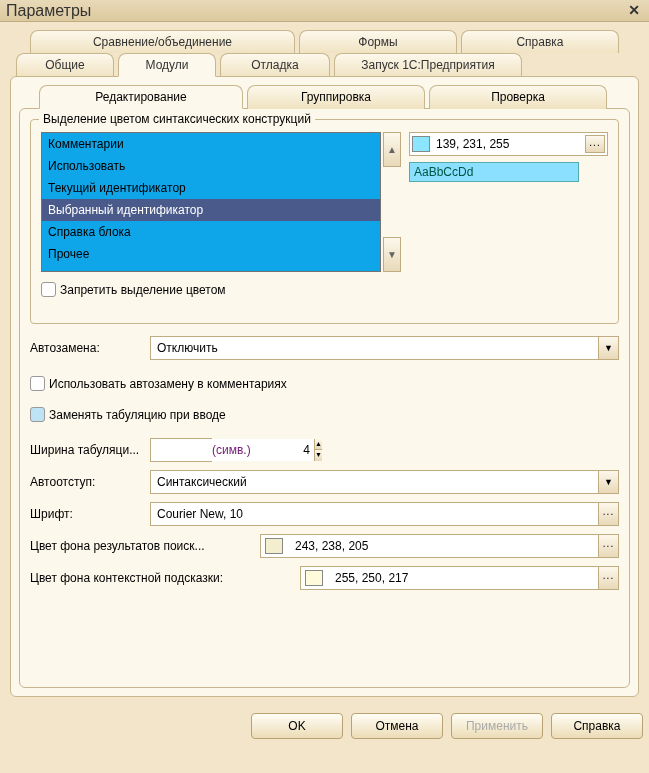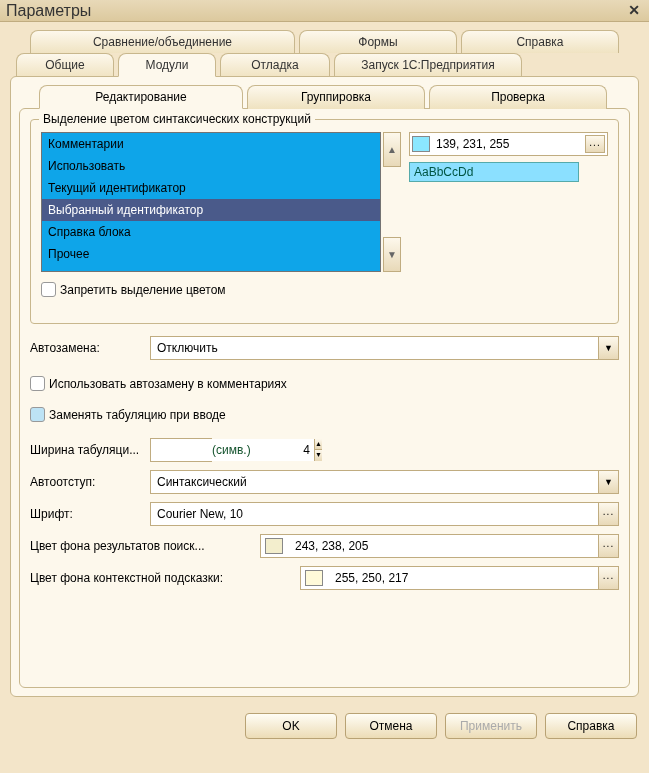"(симв.)" .unit-text { color: #14532d -> #701a75 }
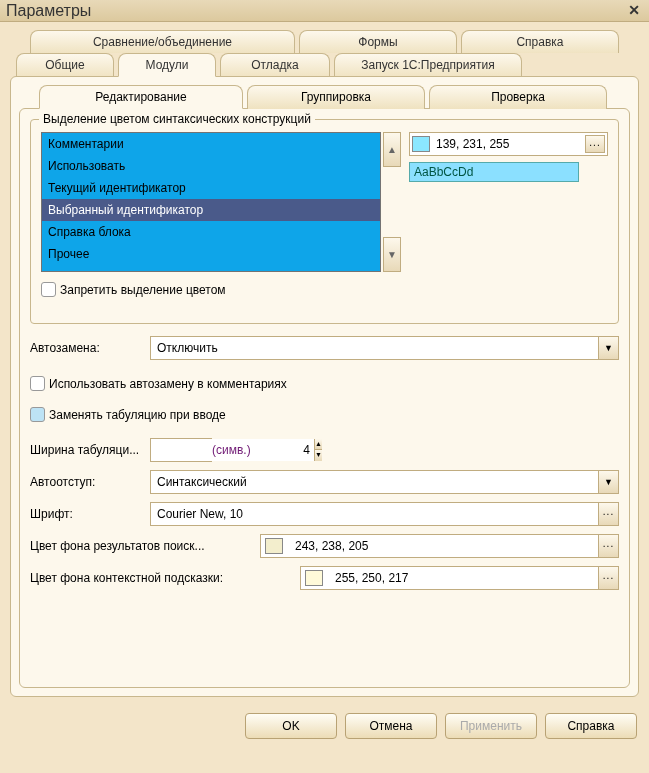"OK" .button-bar { padding: 8px 12px -> 8px 6px }
